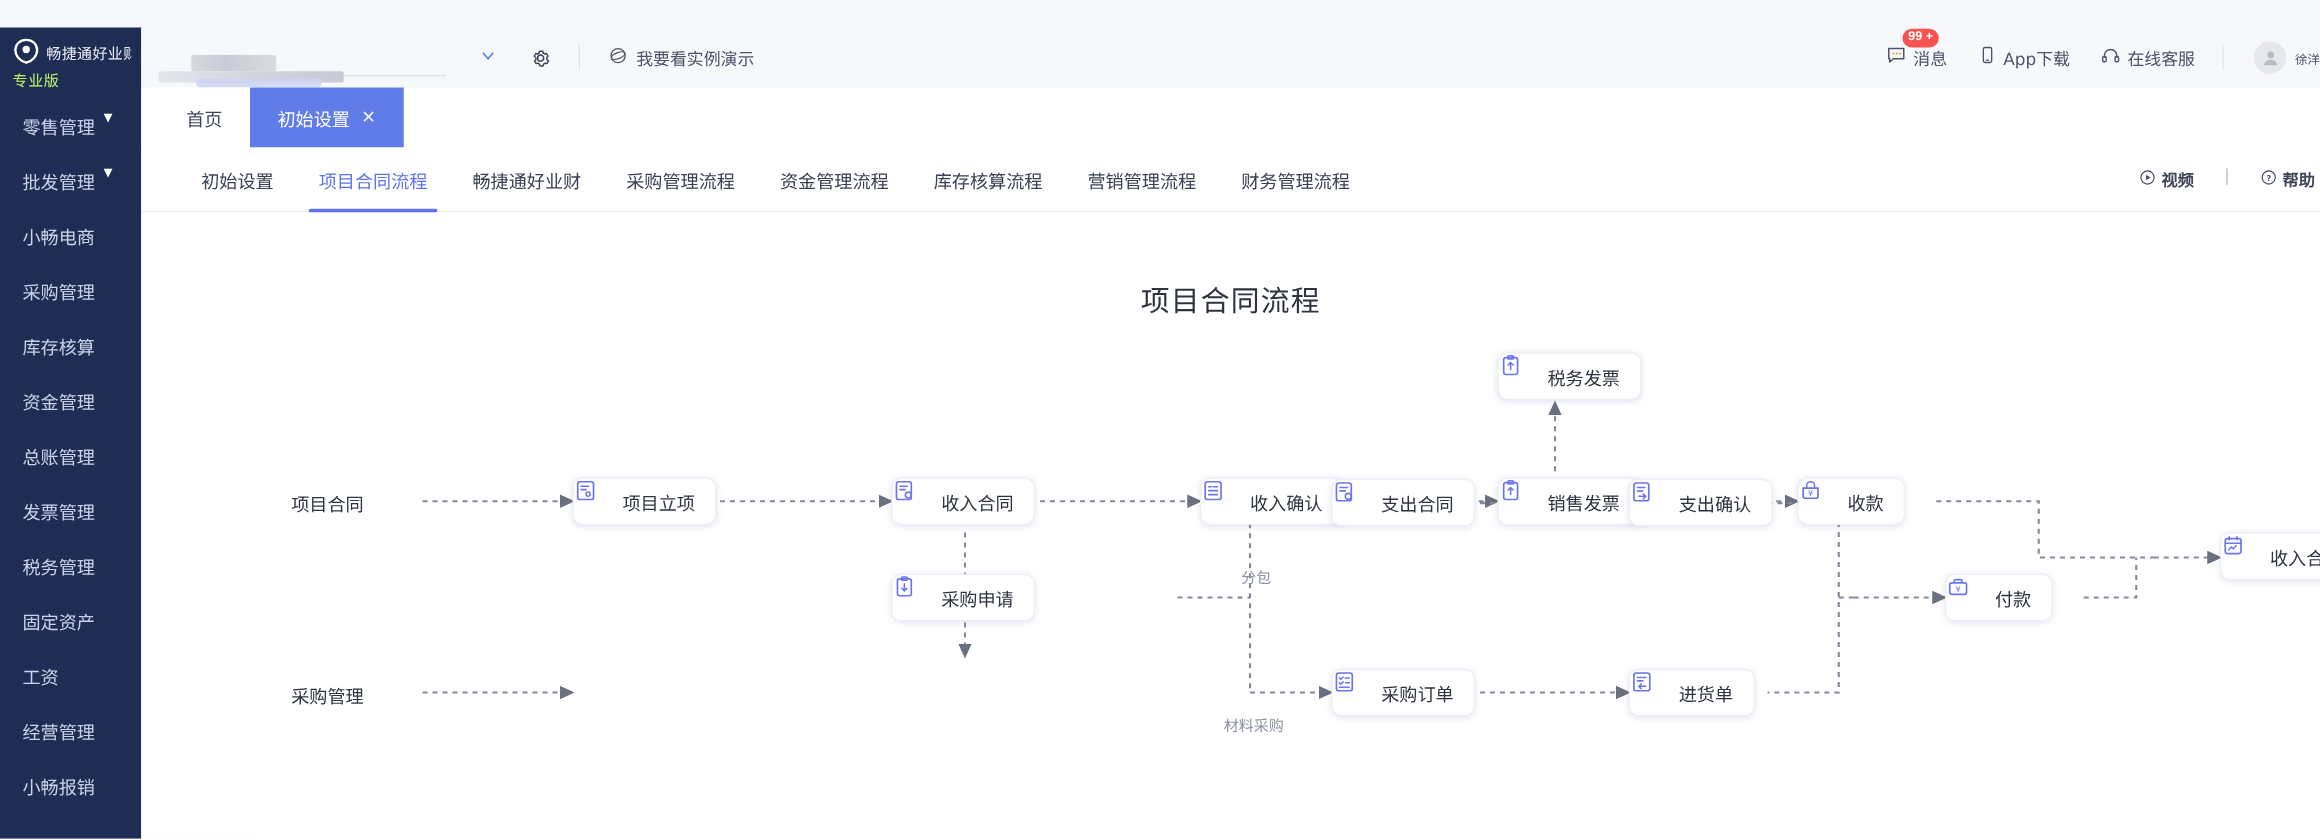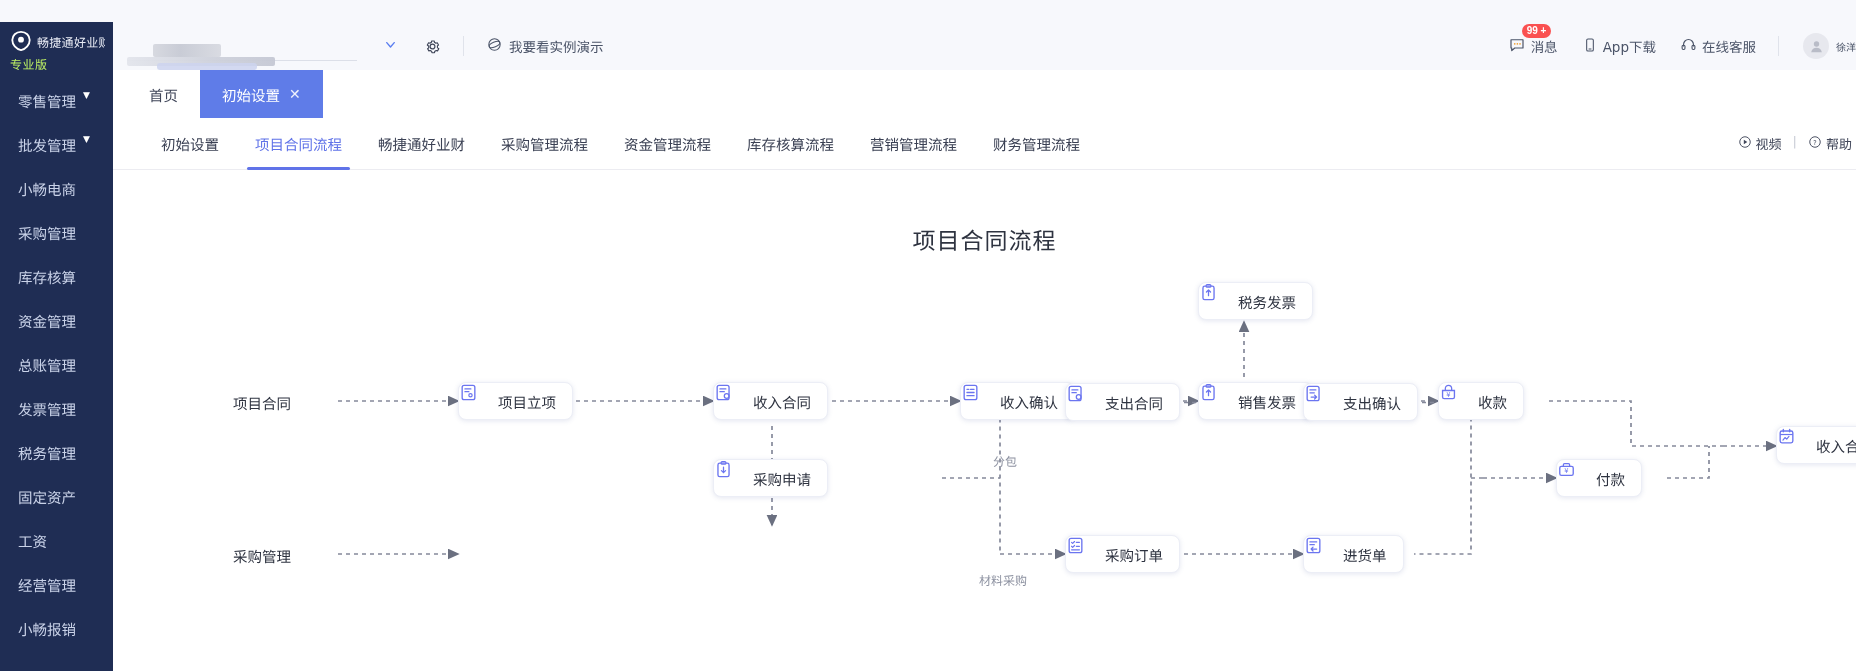"视频" .tabstrip-right { font-weight: none -> bold; gap: 11px -> 24px }
